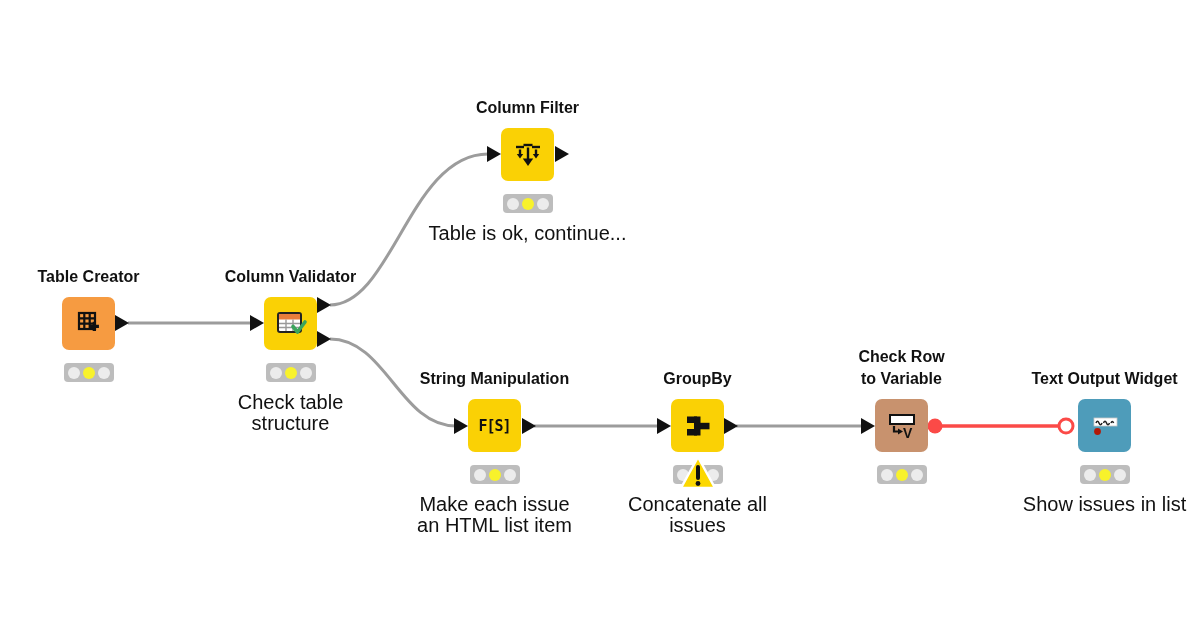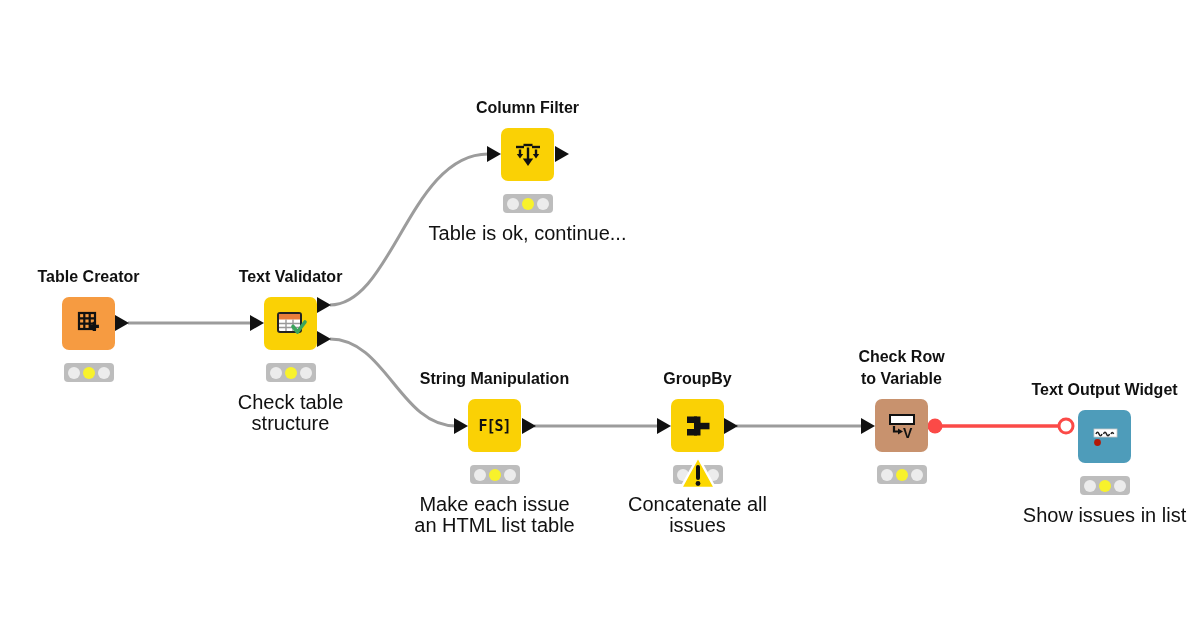"Text Validator" div.node-title { text: Text -> Column }
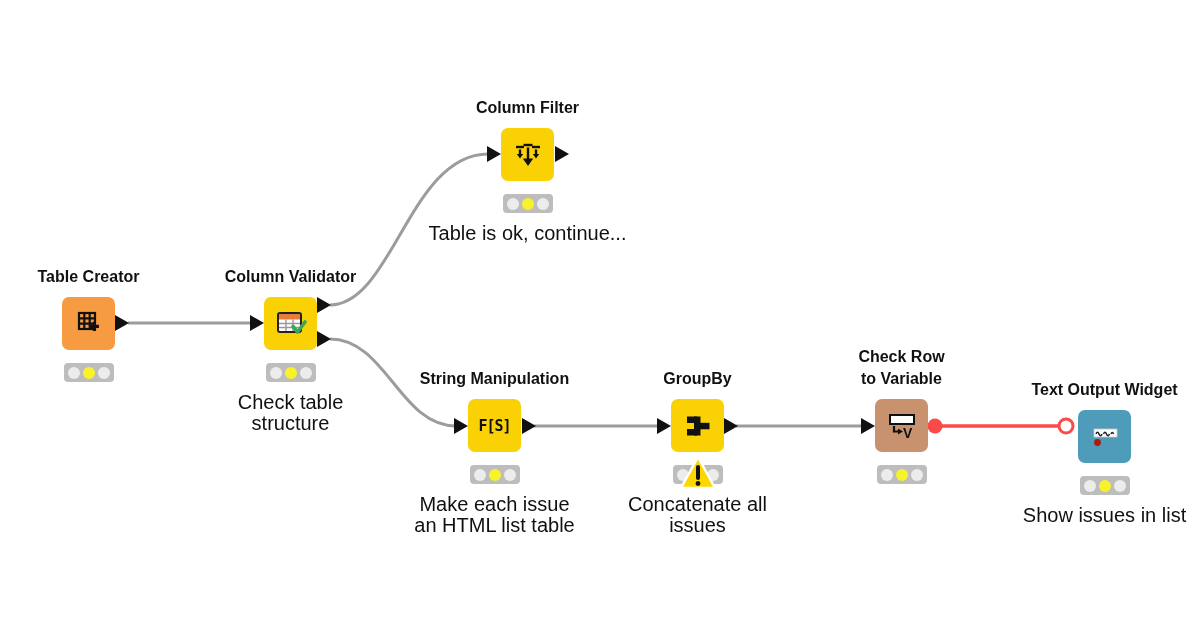"Text Output Widget" div.node { top: 410px -> 399px }
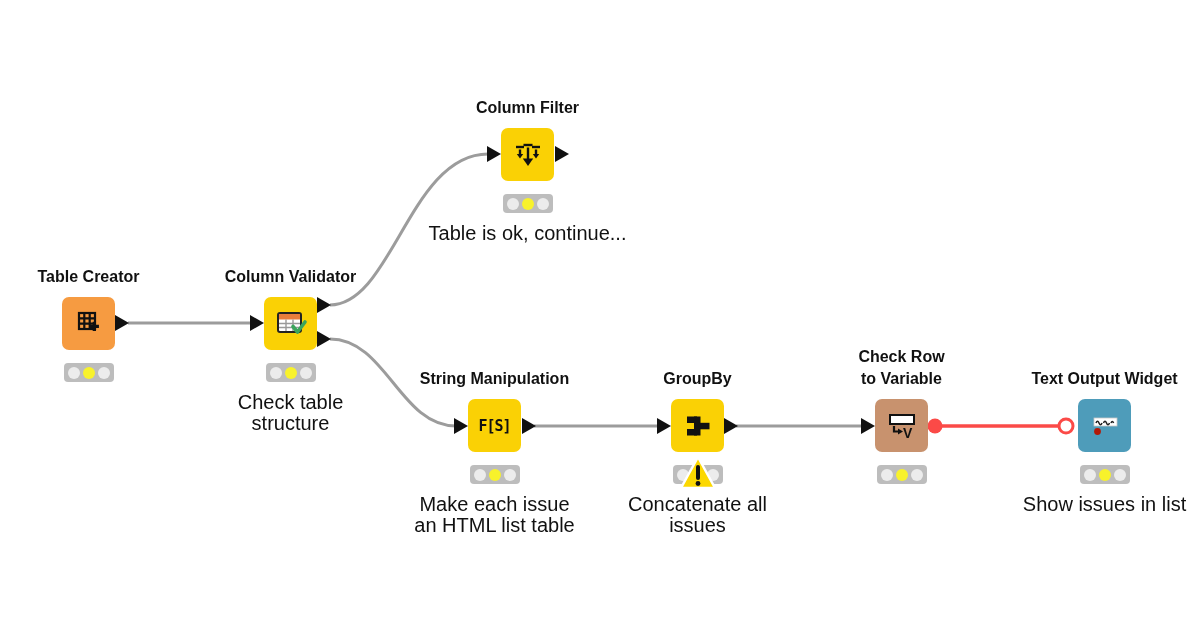"Make each issue" div.node-caption { text: table -> item }
